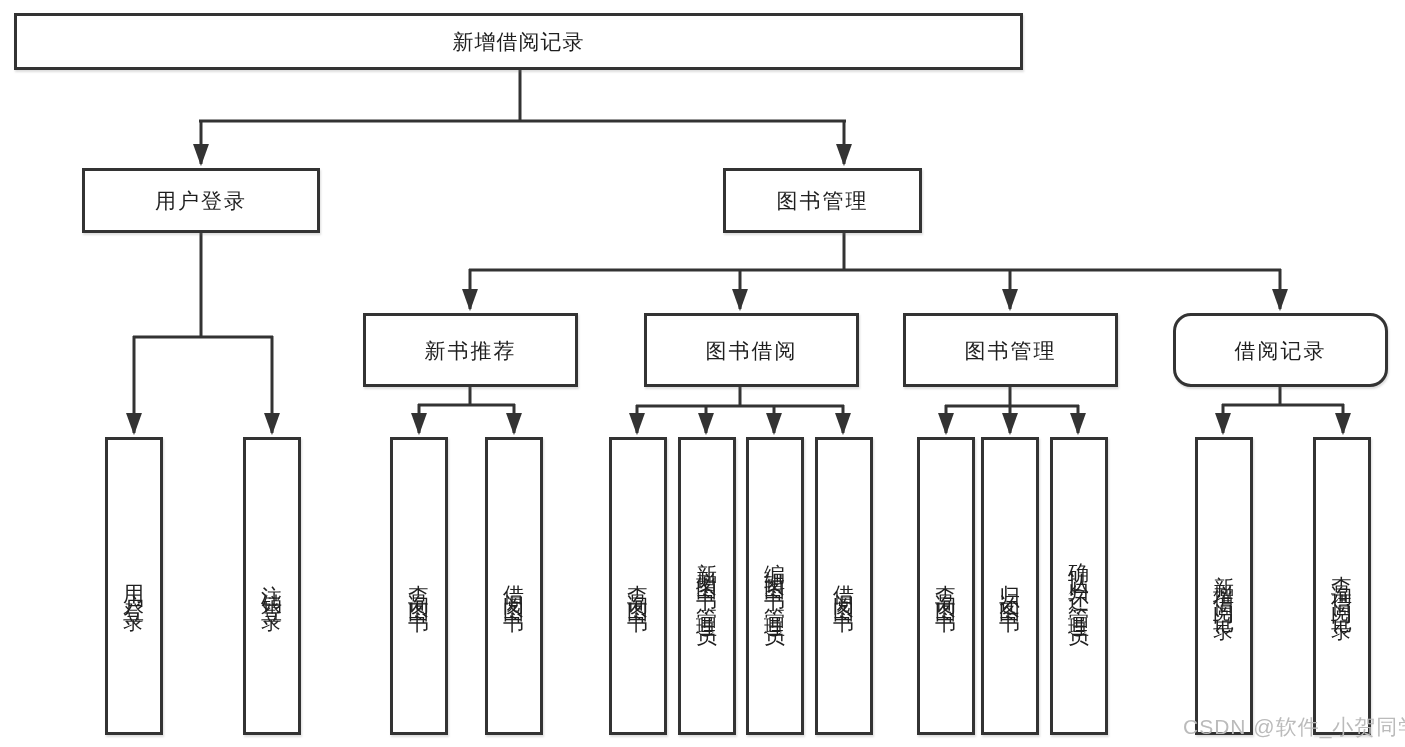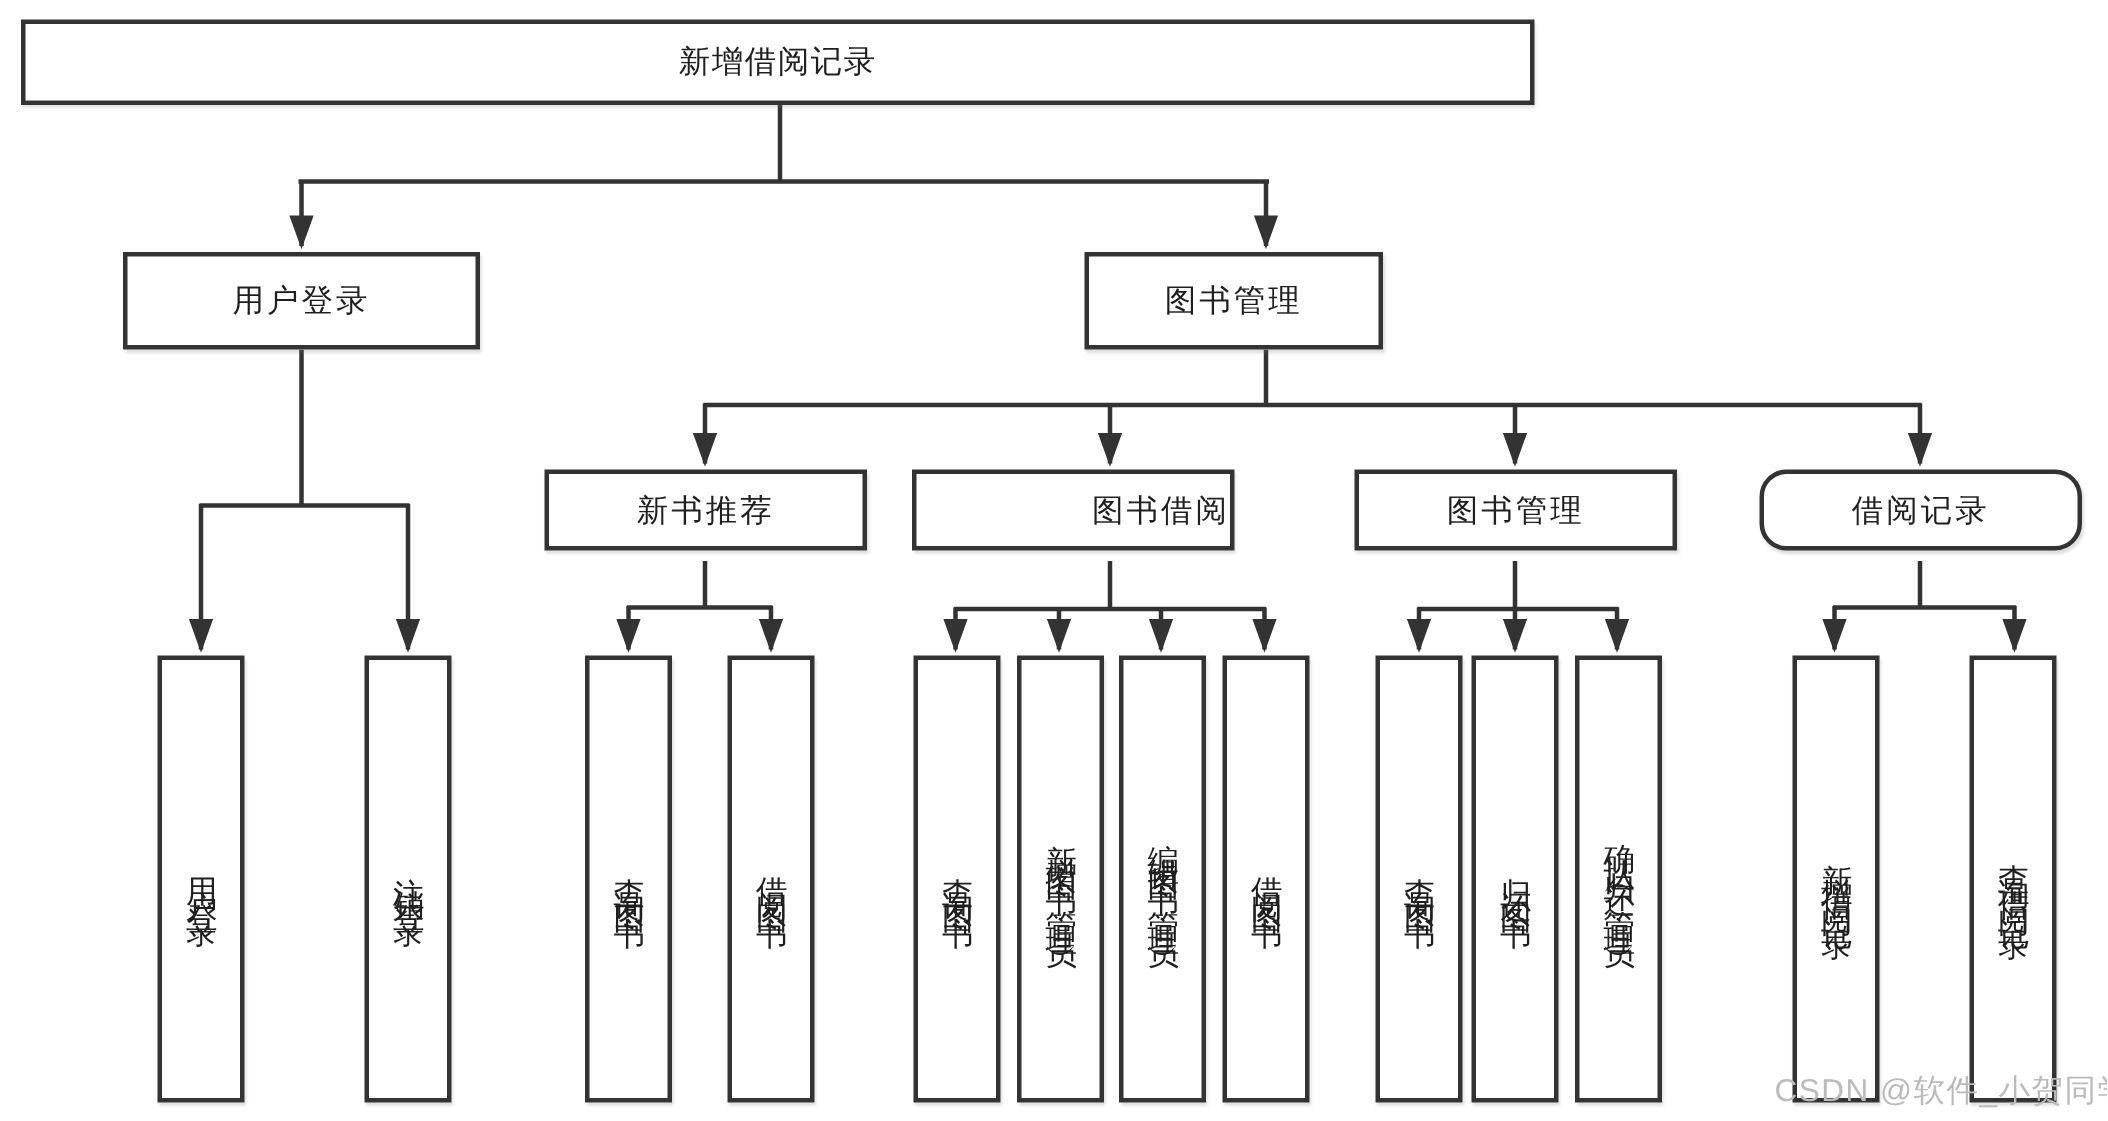"新书推荐" .lvl3 { height: 54px -> 74px }
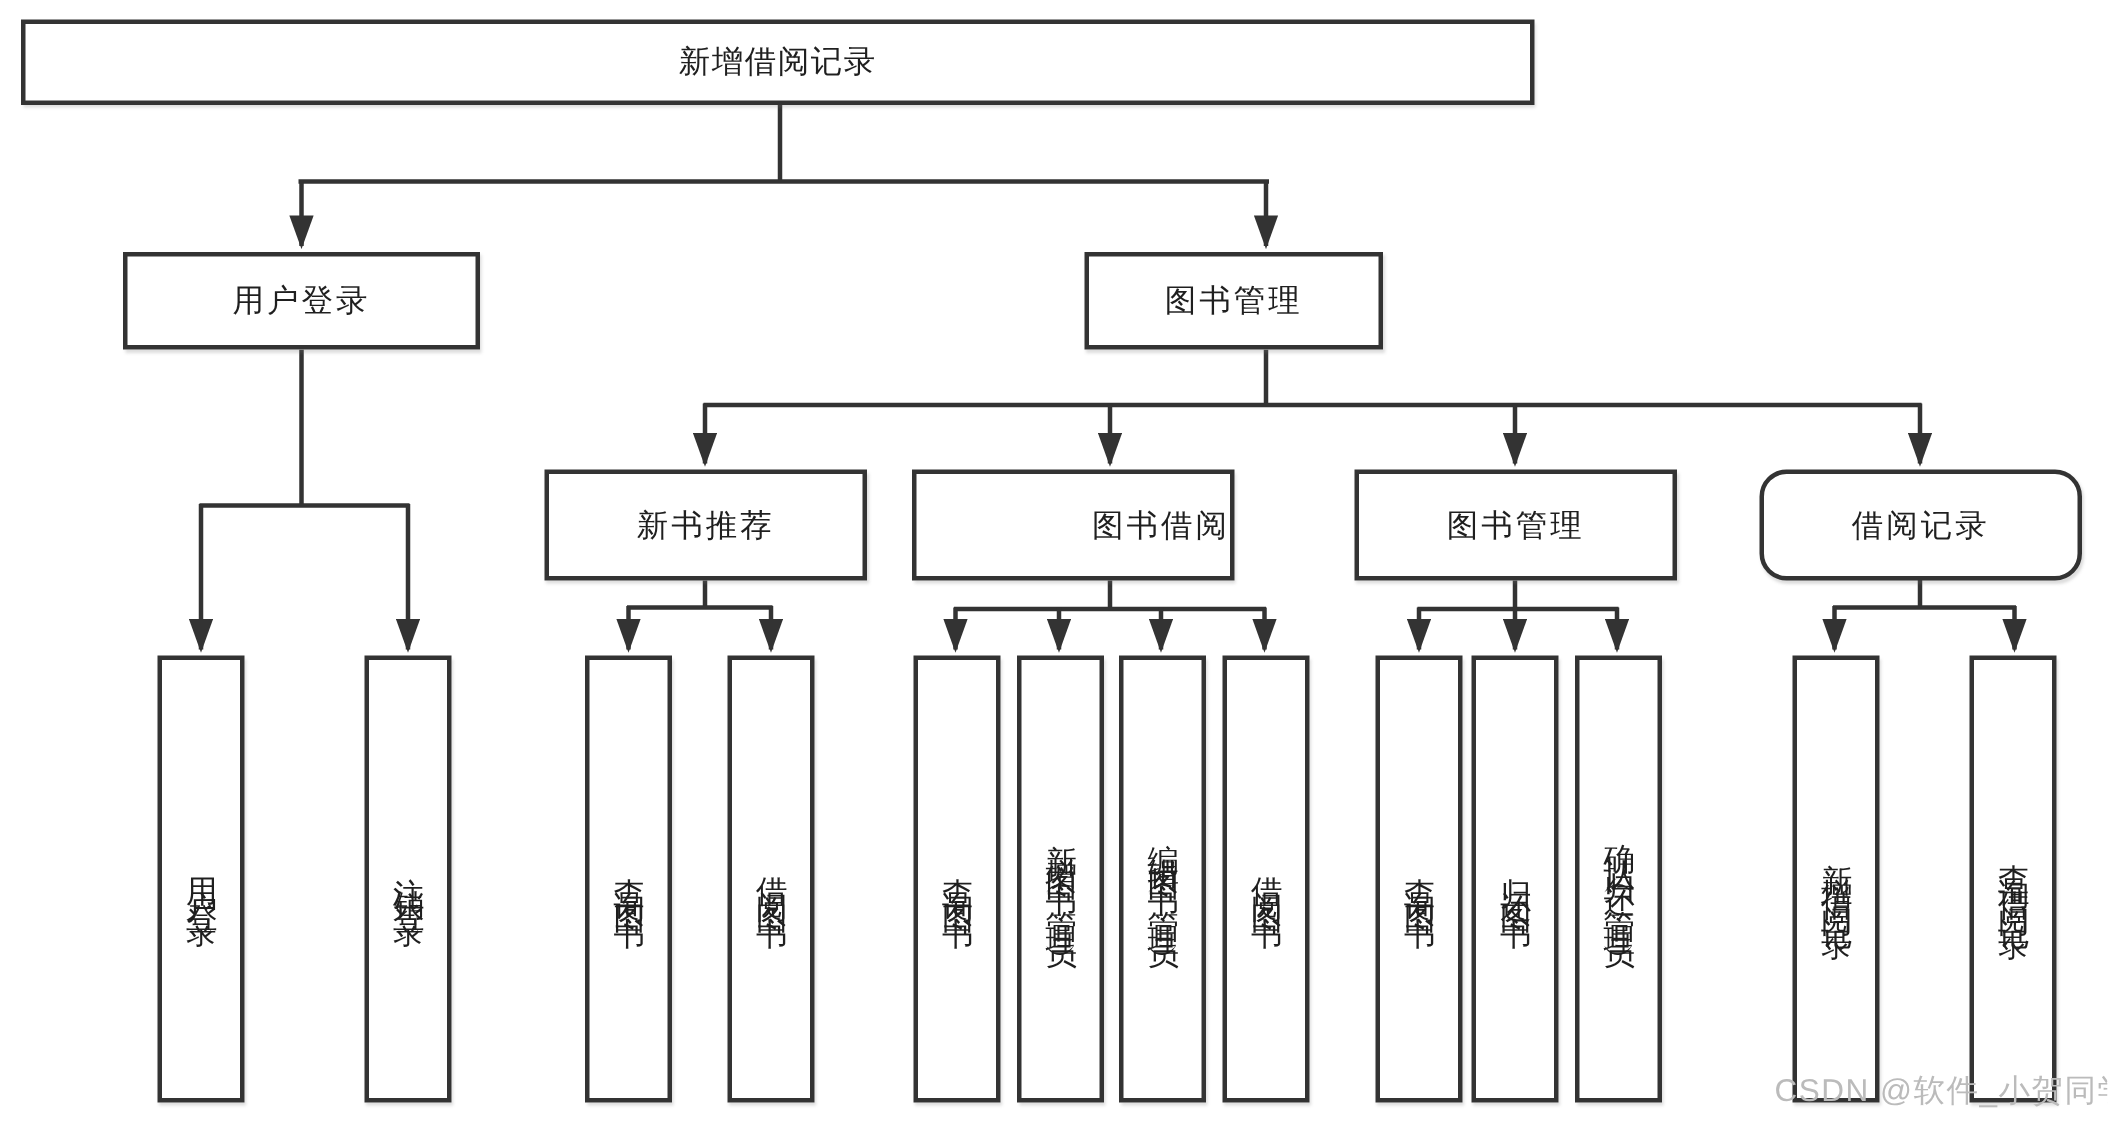"图书借阅" .lvl3-borrow { justify-content: flex-end -> none; left: 608px -> 644px }
